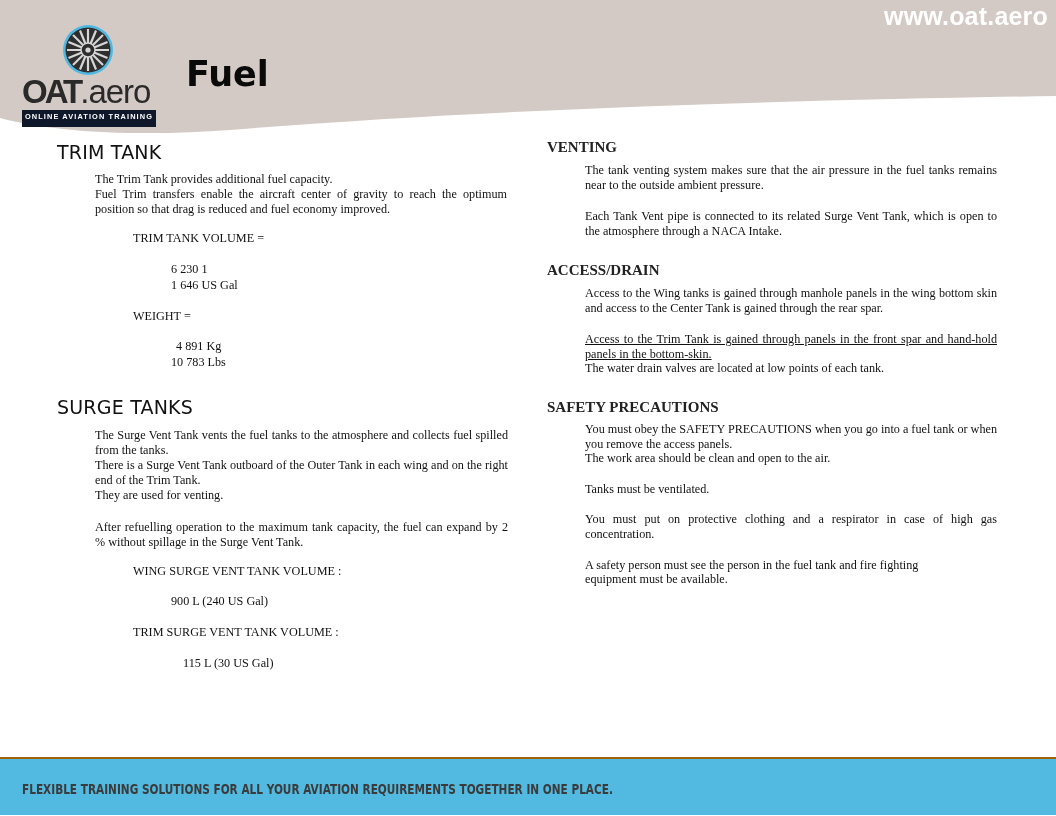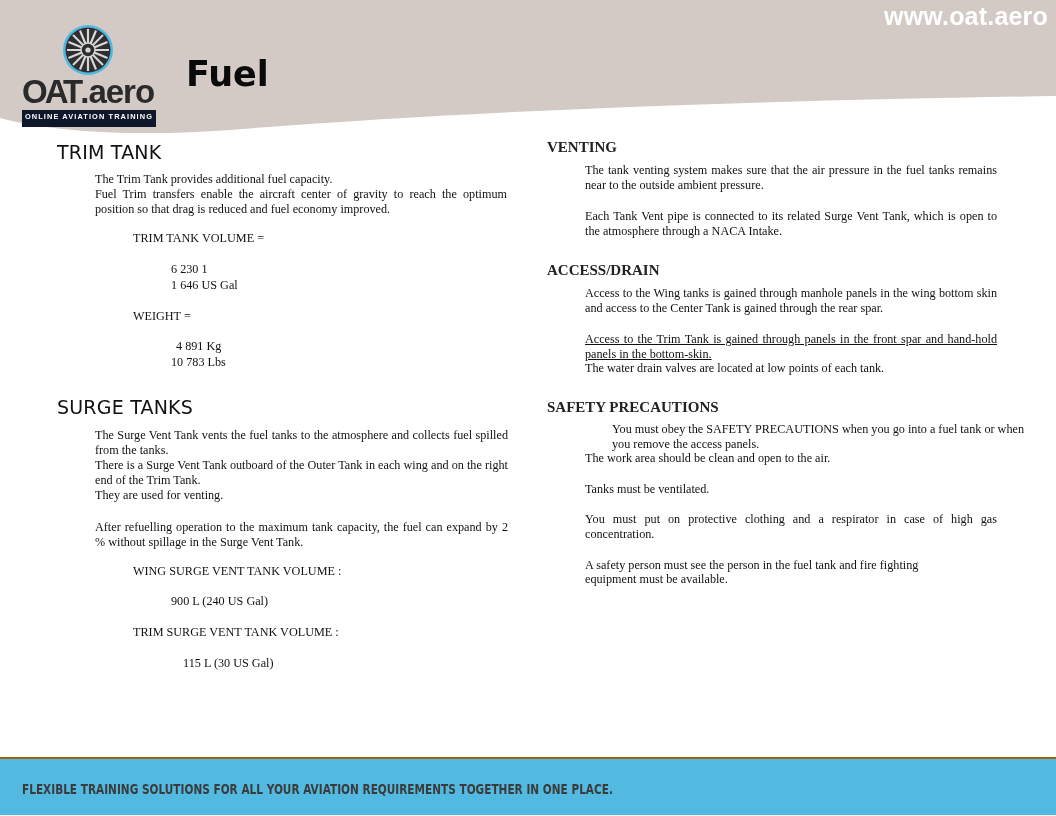".aero" .logo-word span { font-weight: bold -> normal }
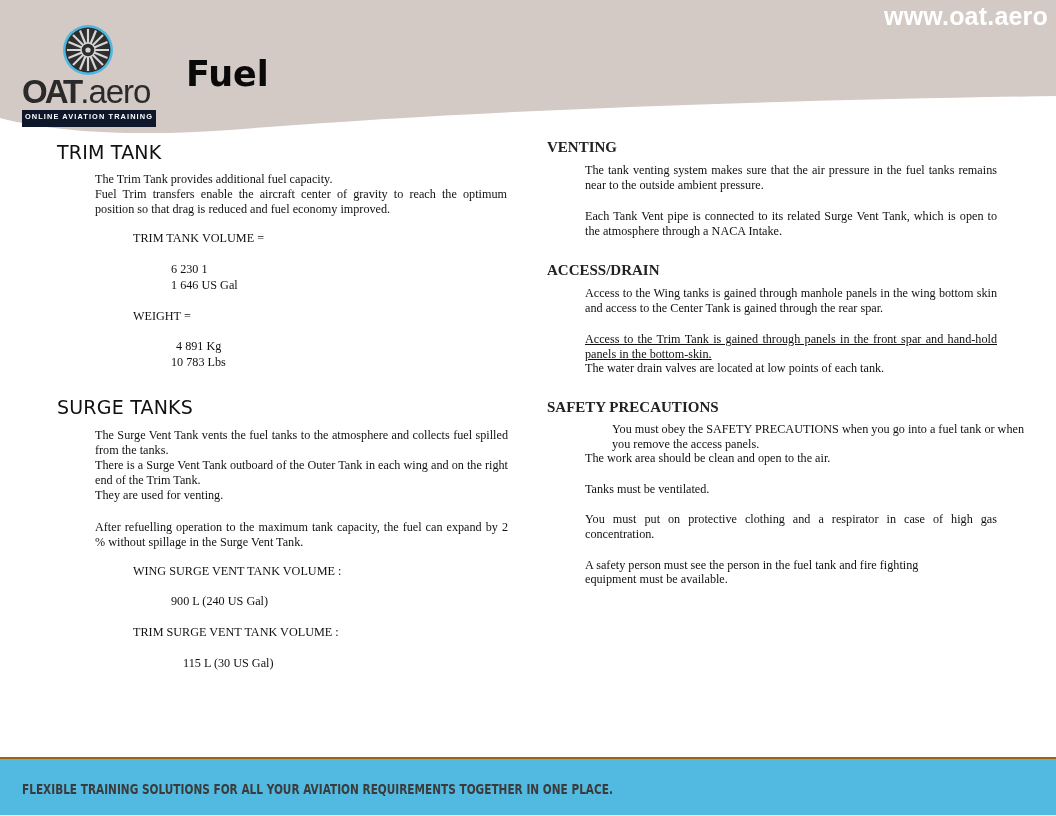"You must obey the SAFETY" div.para { margin-left: 27px -> none }
